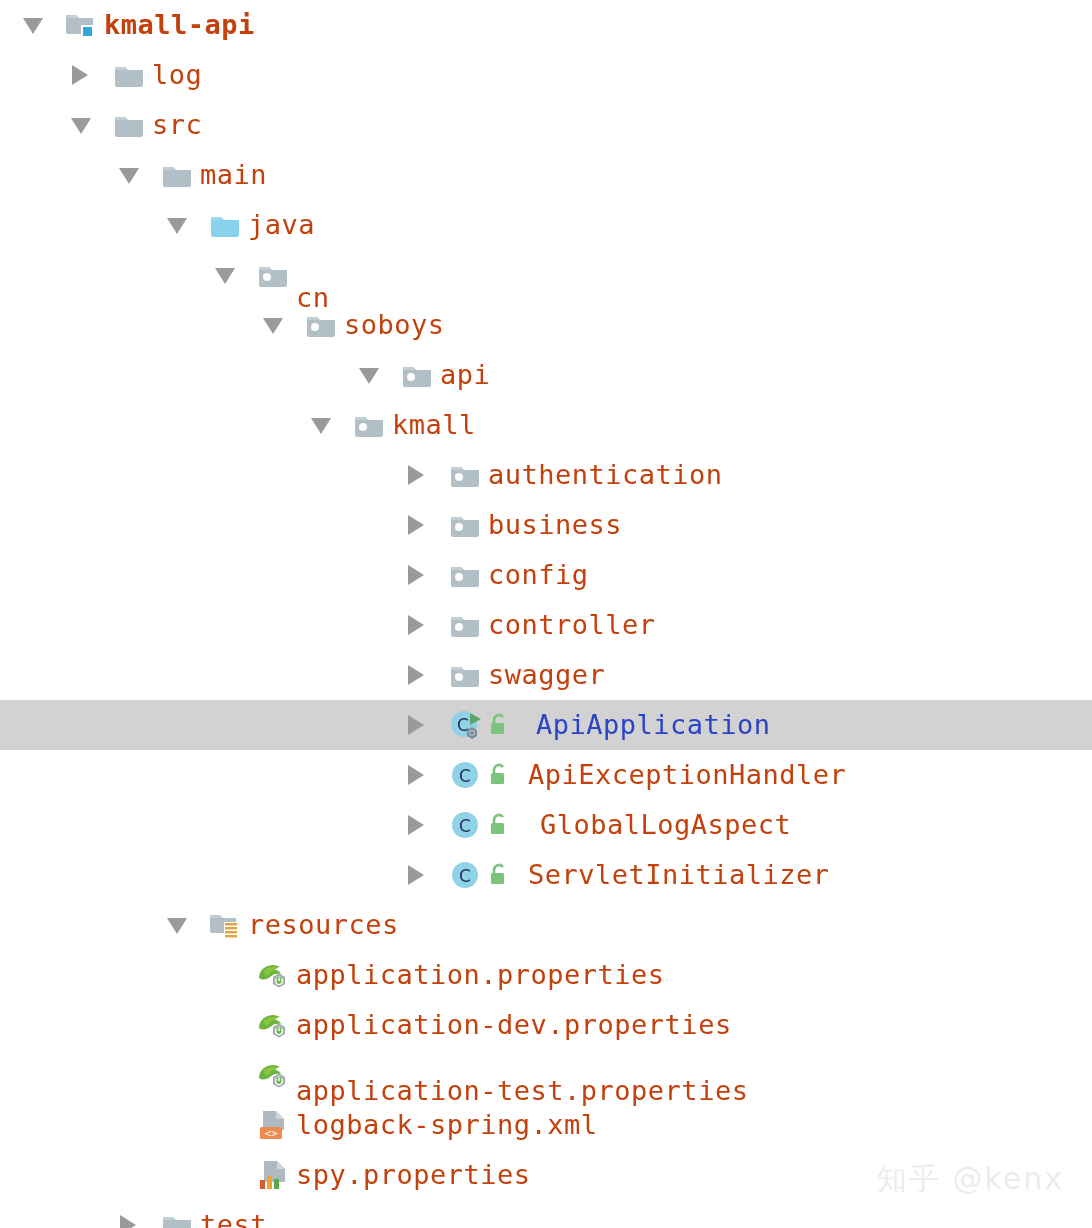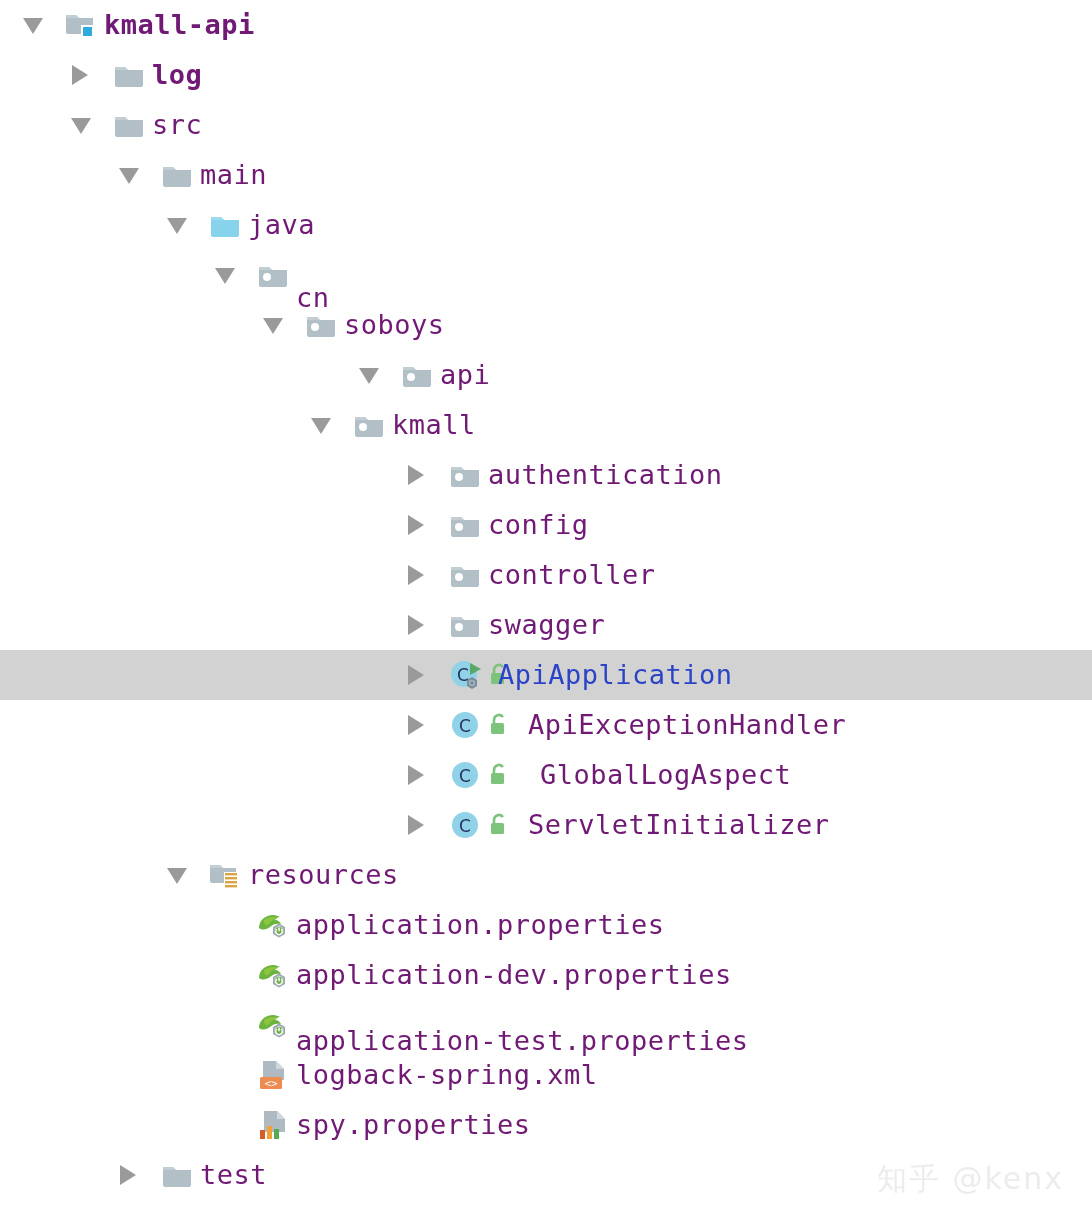"kmall-api" .label { color: #701a75 -> #c2410c }
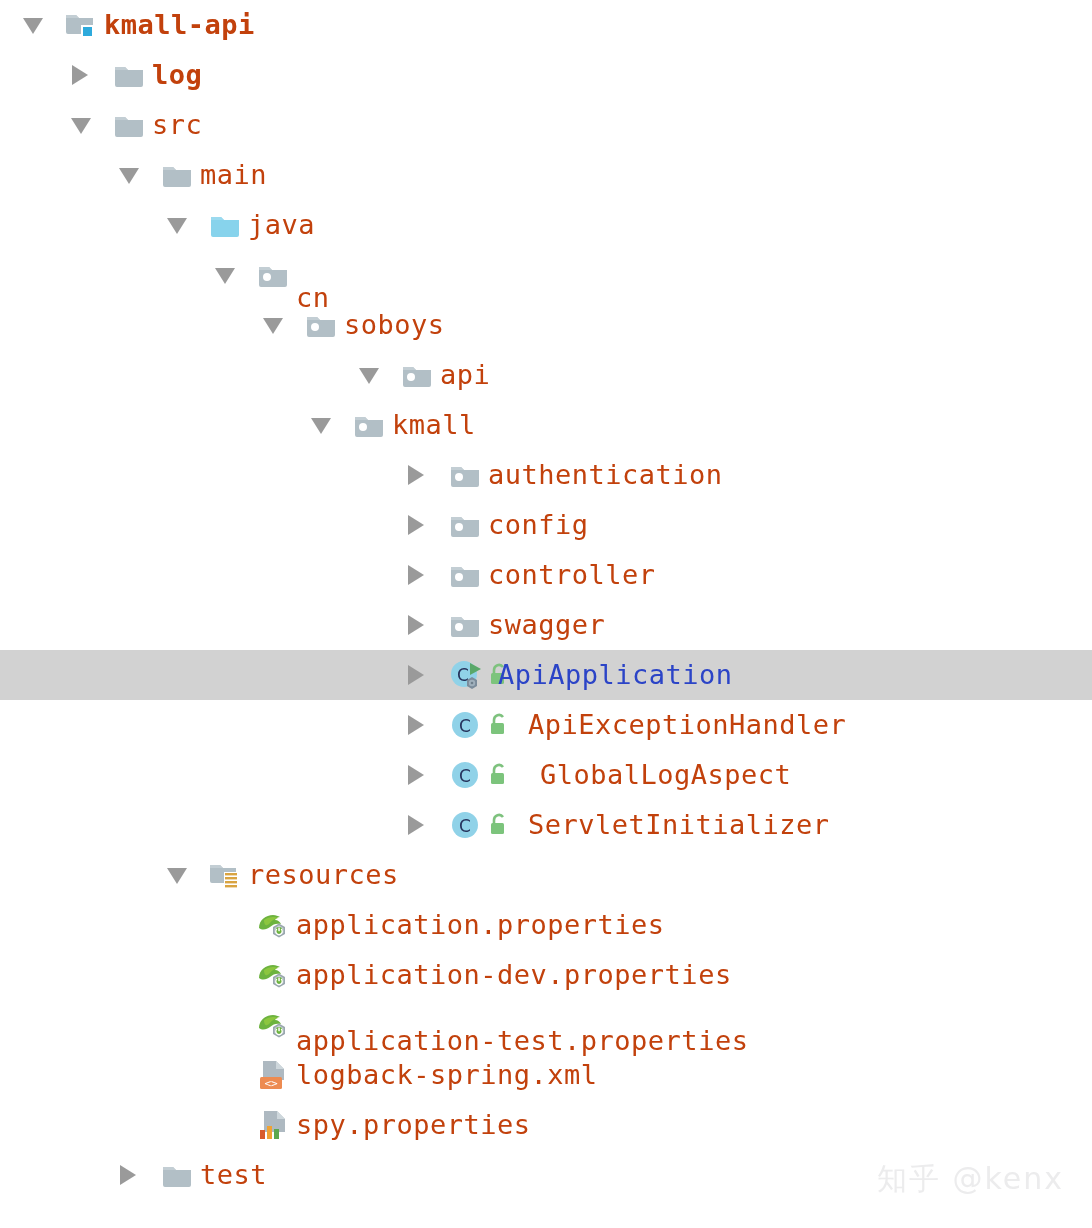"log" span.label { font-weight: bold -> none }
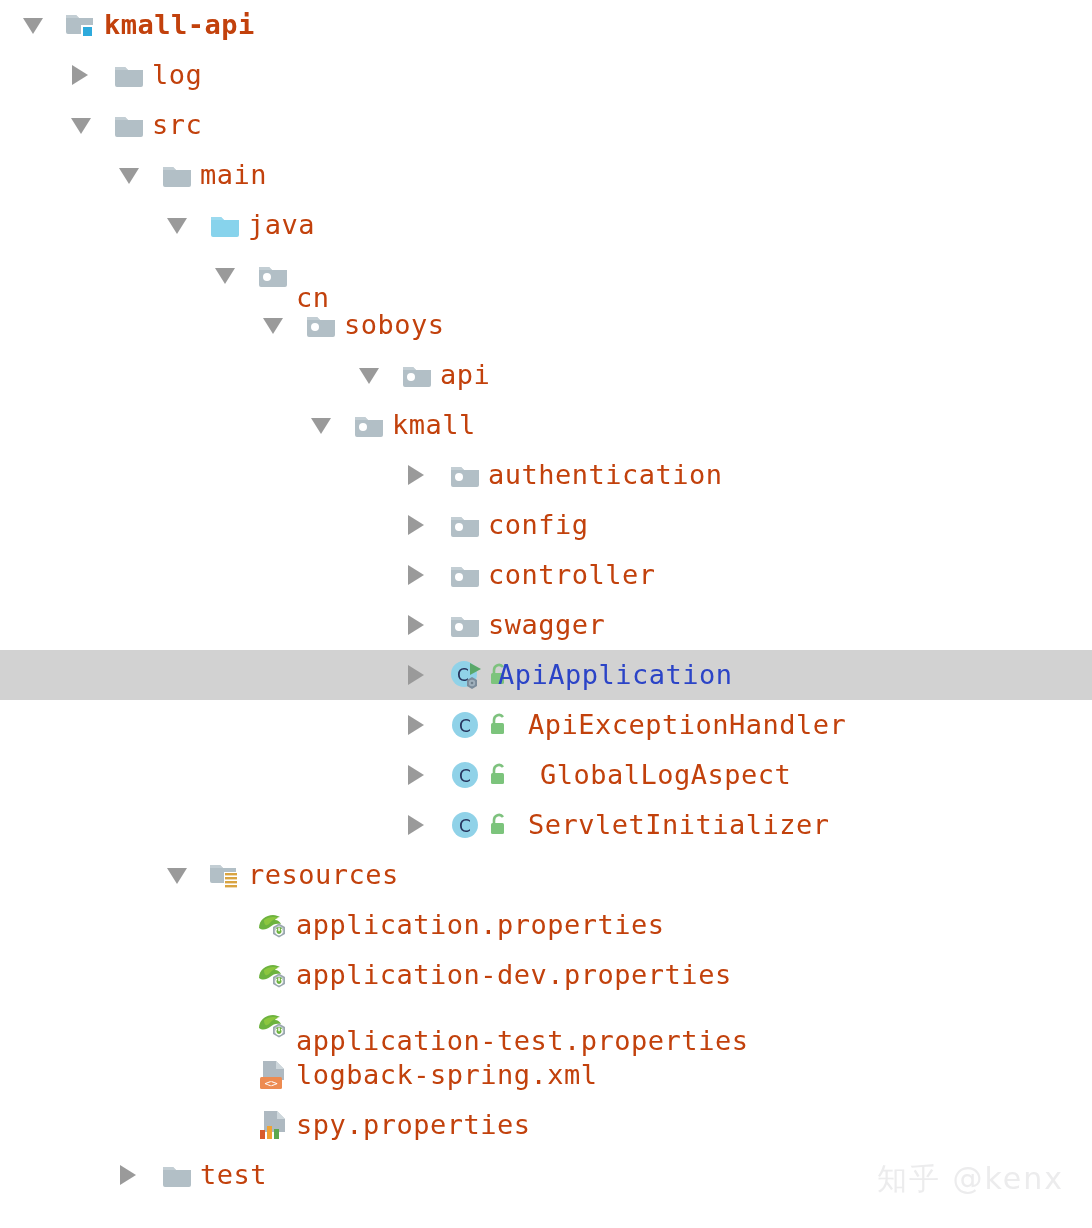"business" div.row { html: none -> <div> <span> <i></i> </span> <span> <svg> <path></path> <path></path> <circle></circle> </svg> </span> <span>business</span> </div> }
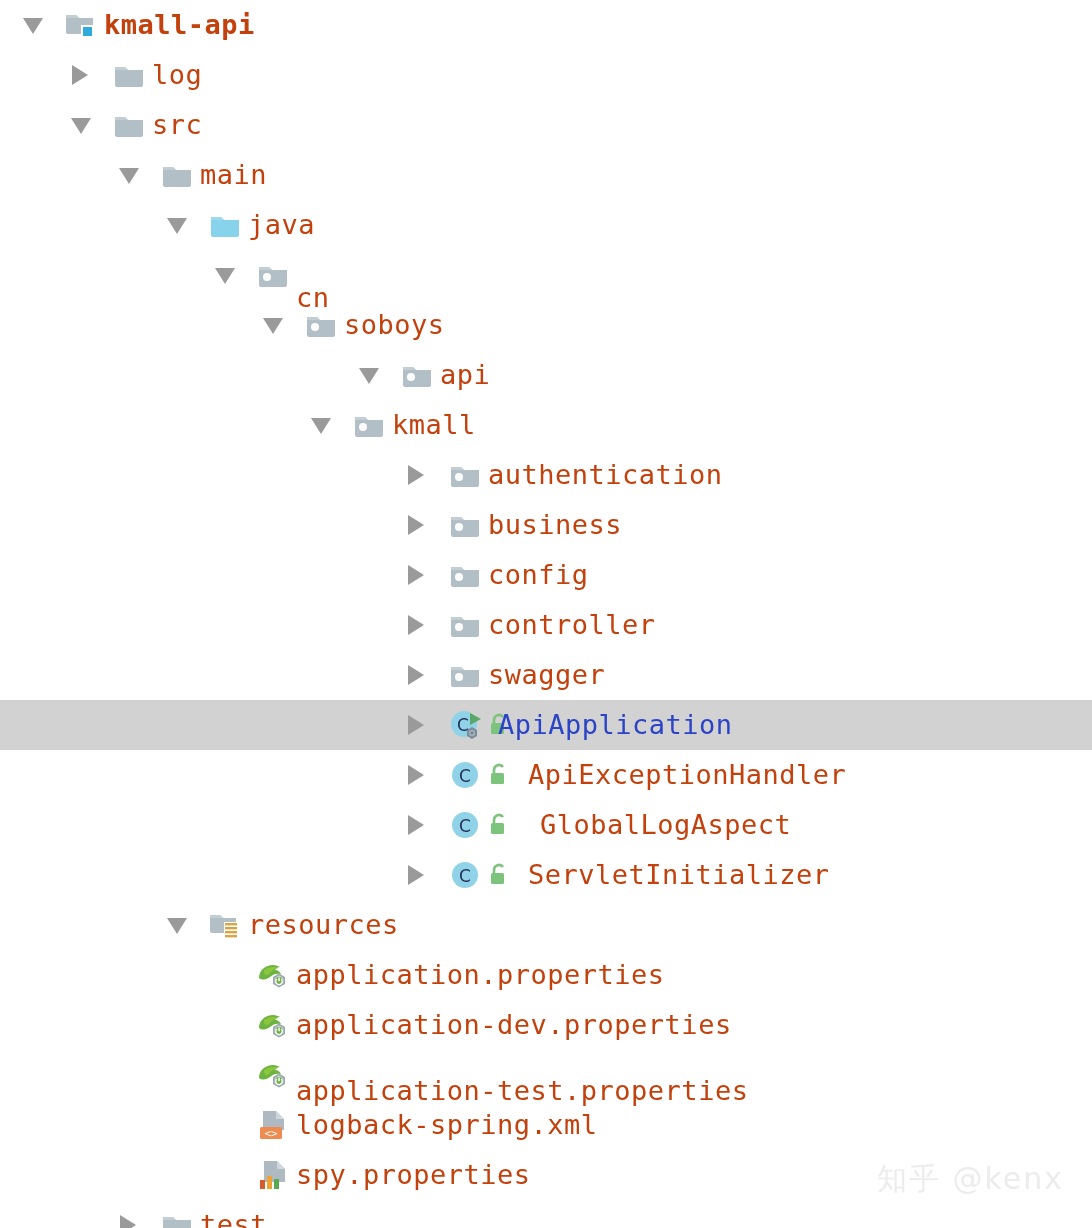"ApiApplication" span.label { left: 498px -> 536px }
